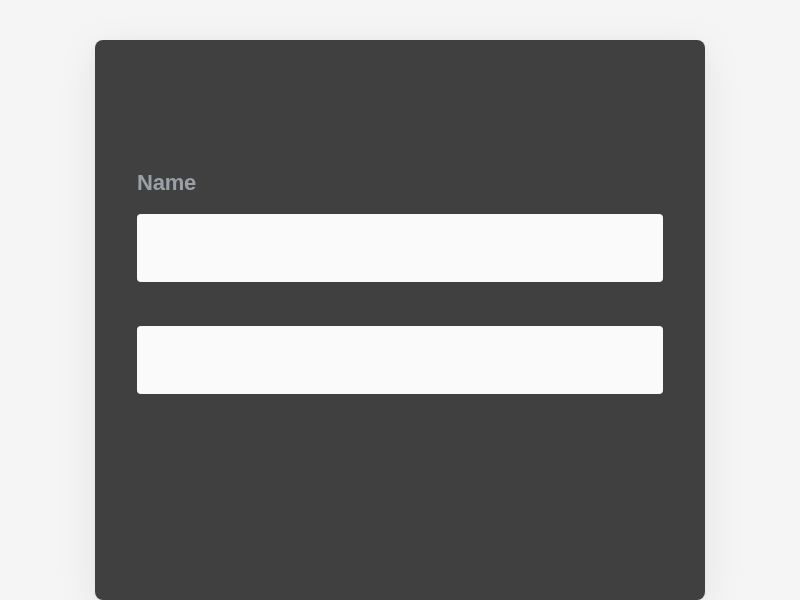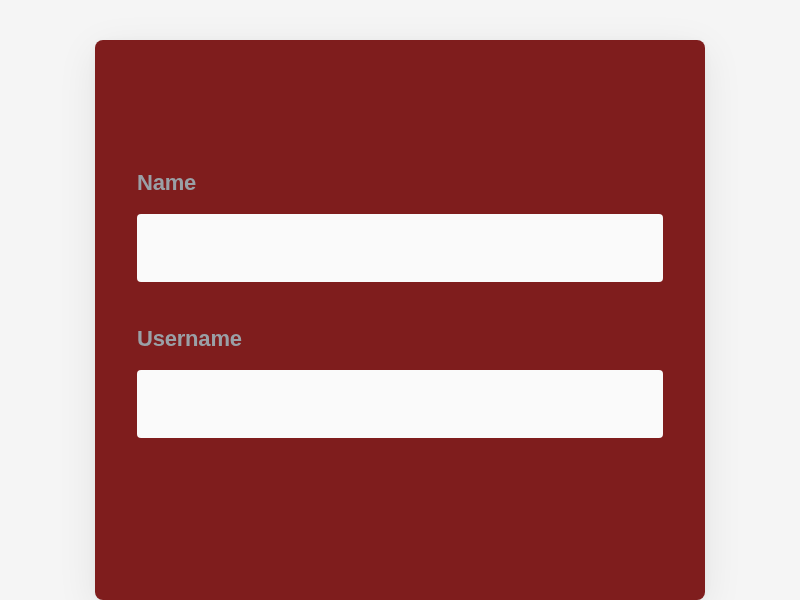"Name" .card { background: #7f1d1d -> #404040 }
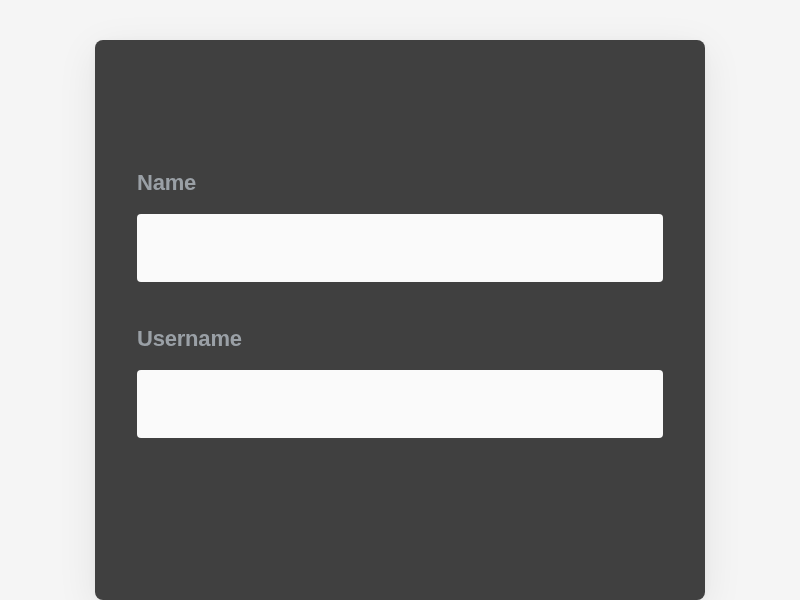"Username" label.field-label { html: <label>Username</label> -> none }
